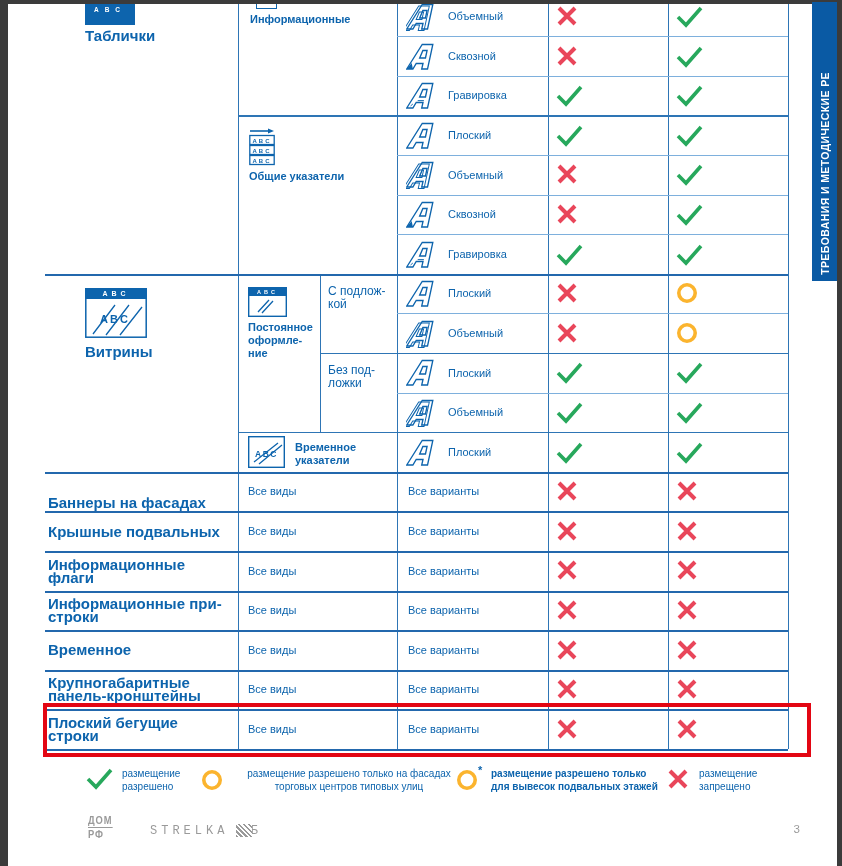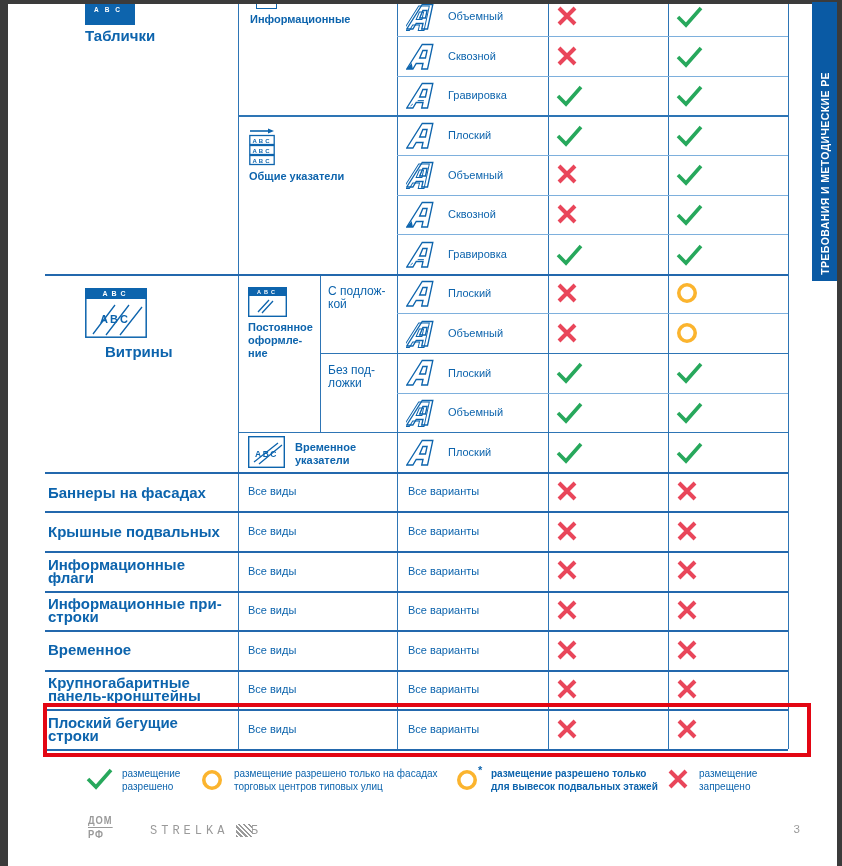"Витрины" div.abs { margin-left: 20px -> none }
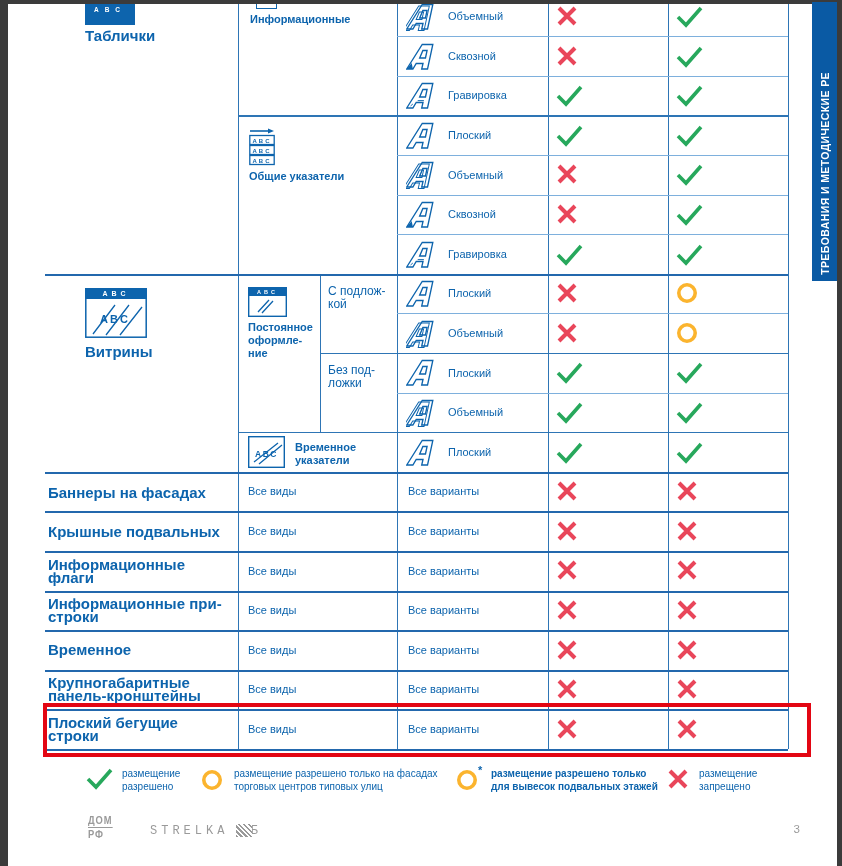"Баннеры на фасадах" div.cat-label { top: 466px -> 476px }
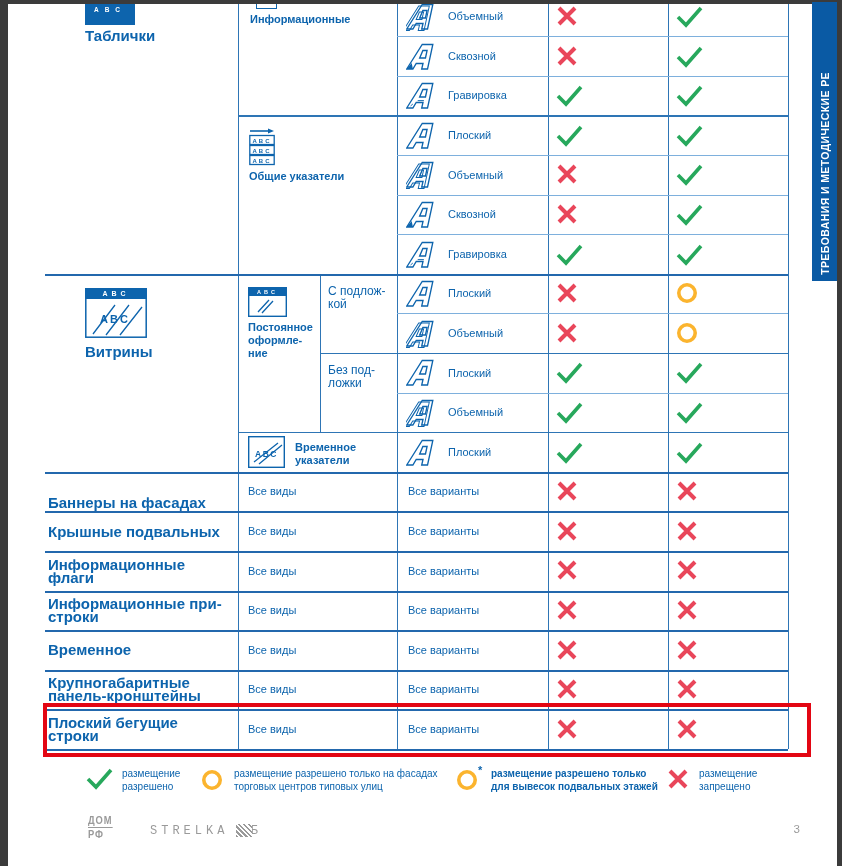"размещение разрешено только на фасадах" div.abs { text-align: none -> center }
